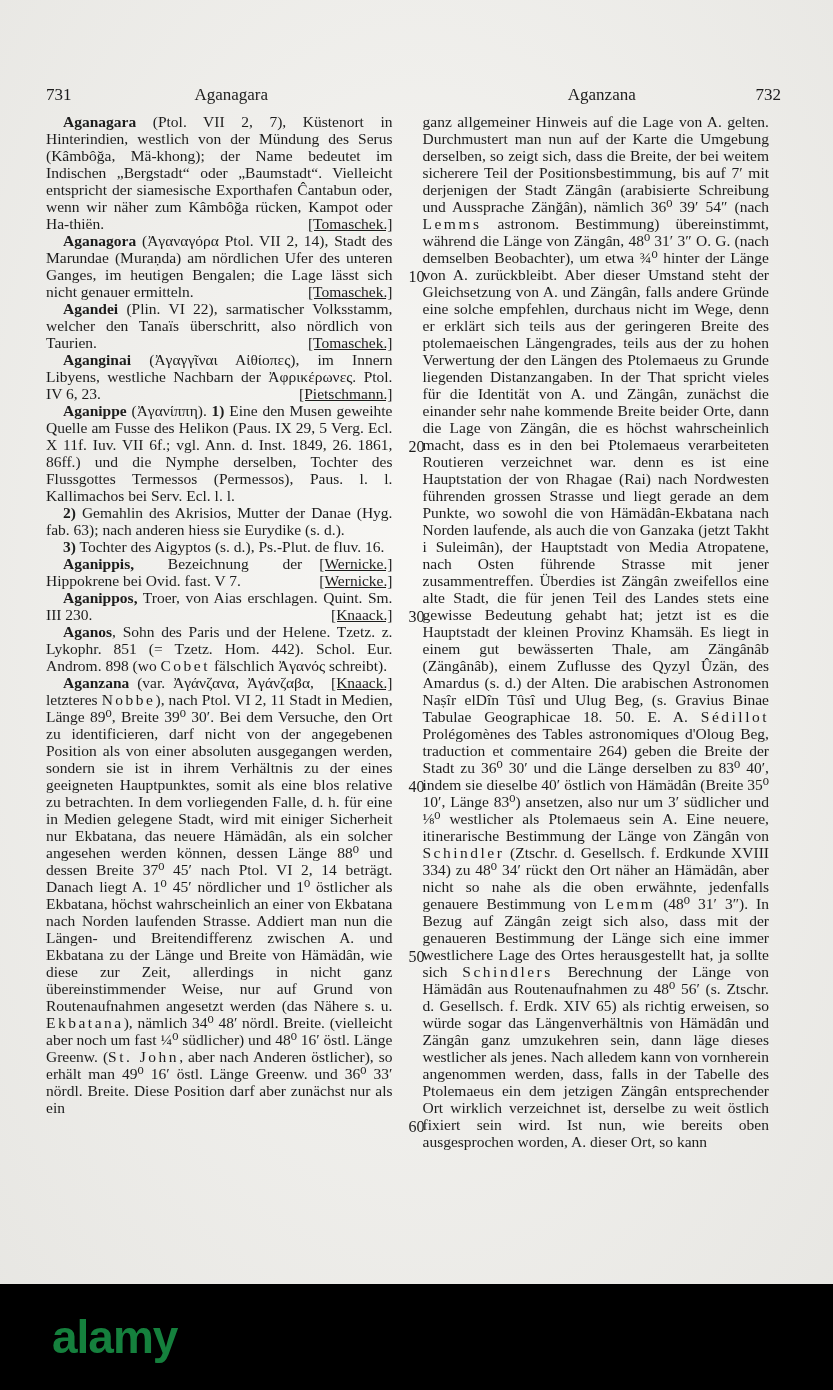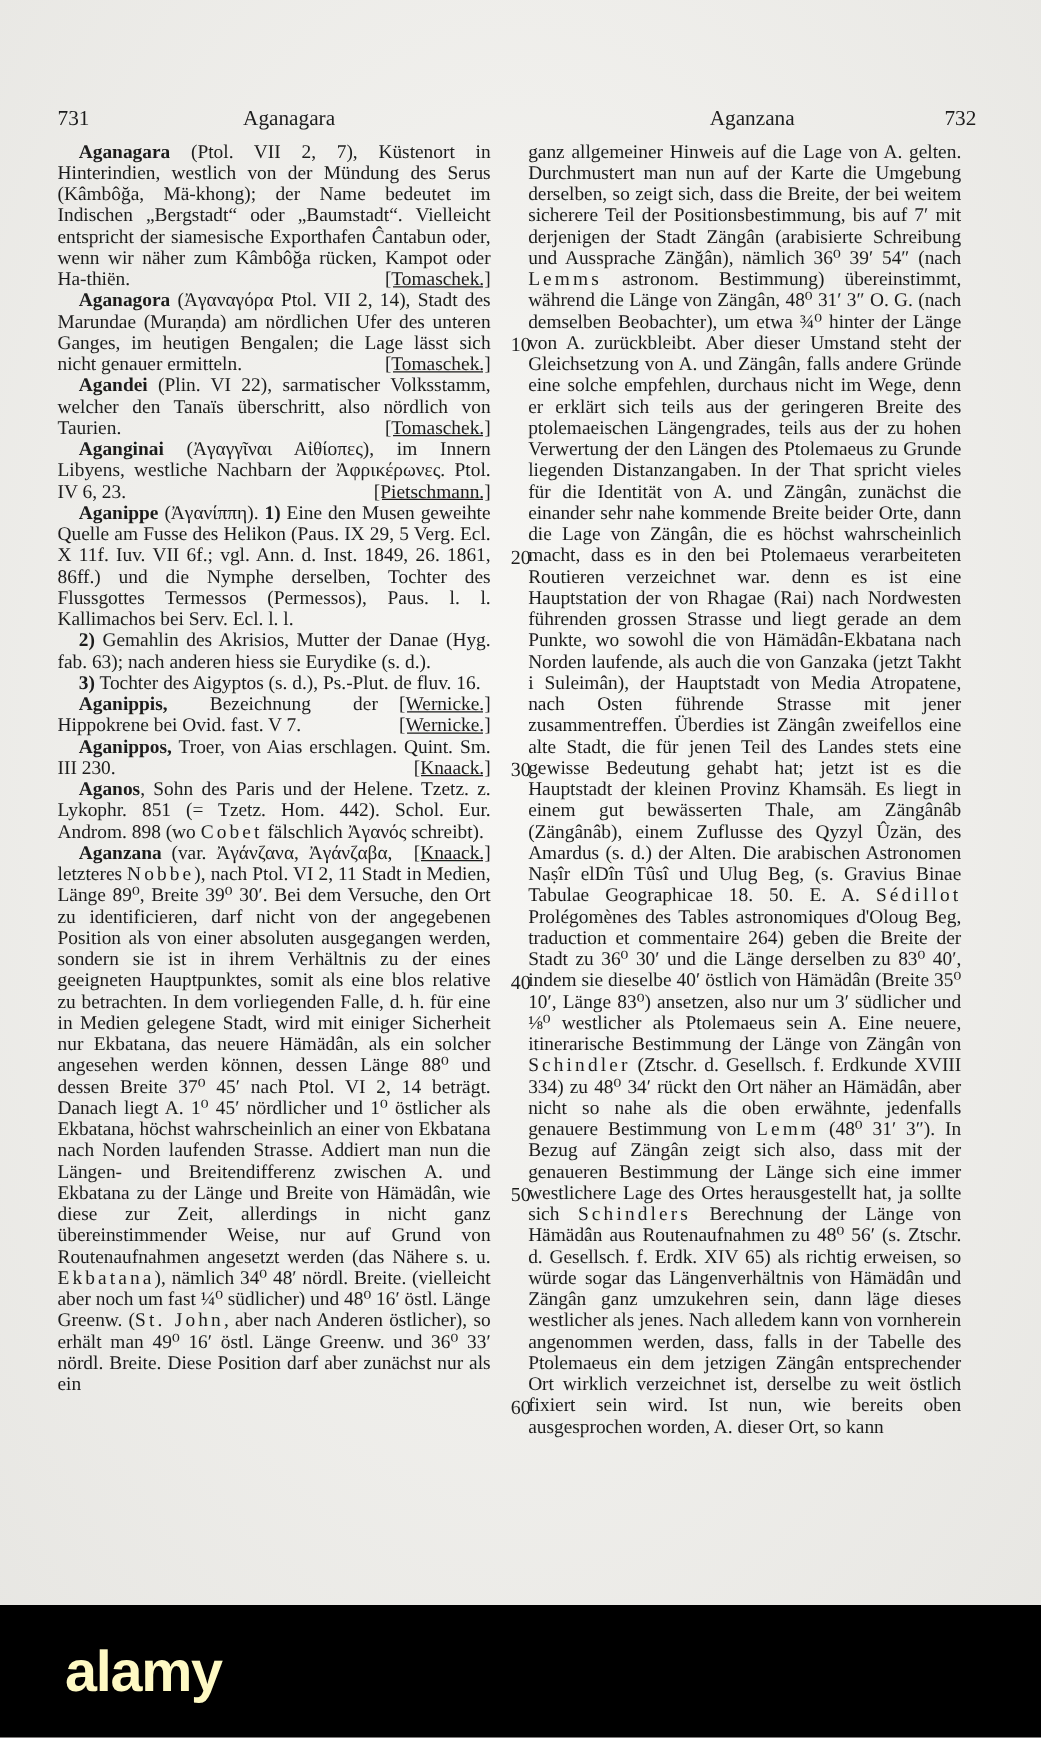"alamy" .alamy-bar { color: #fef9c3 -> #15803d }
